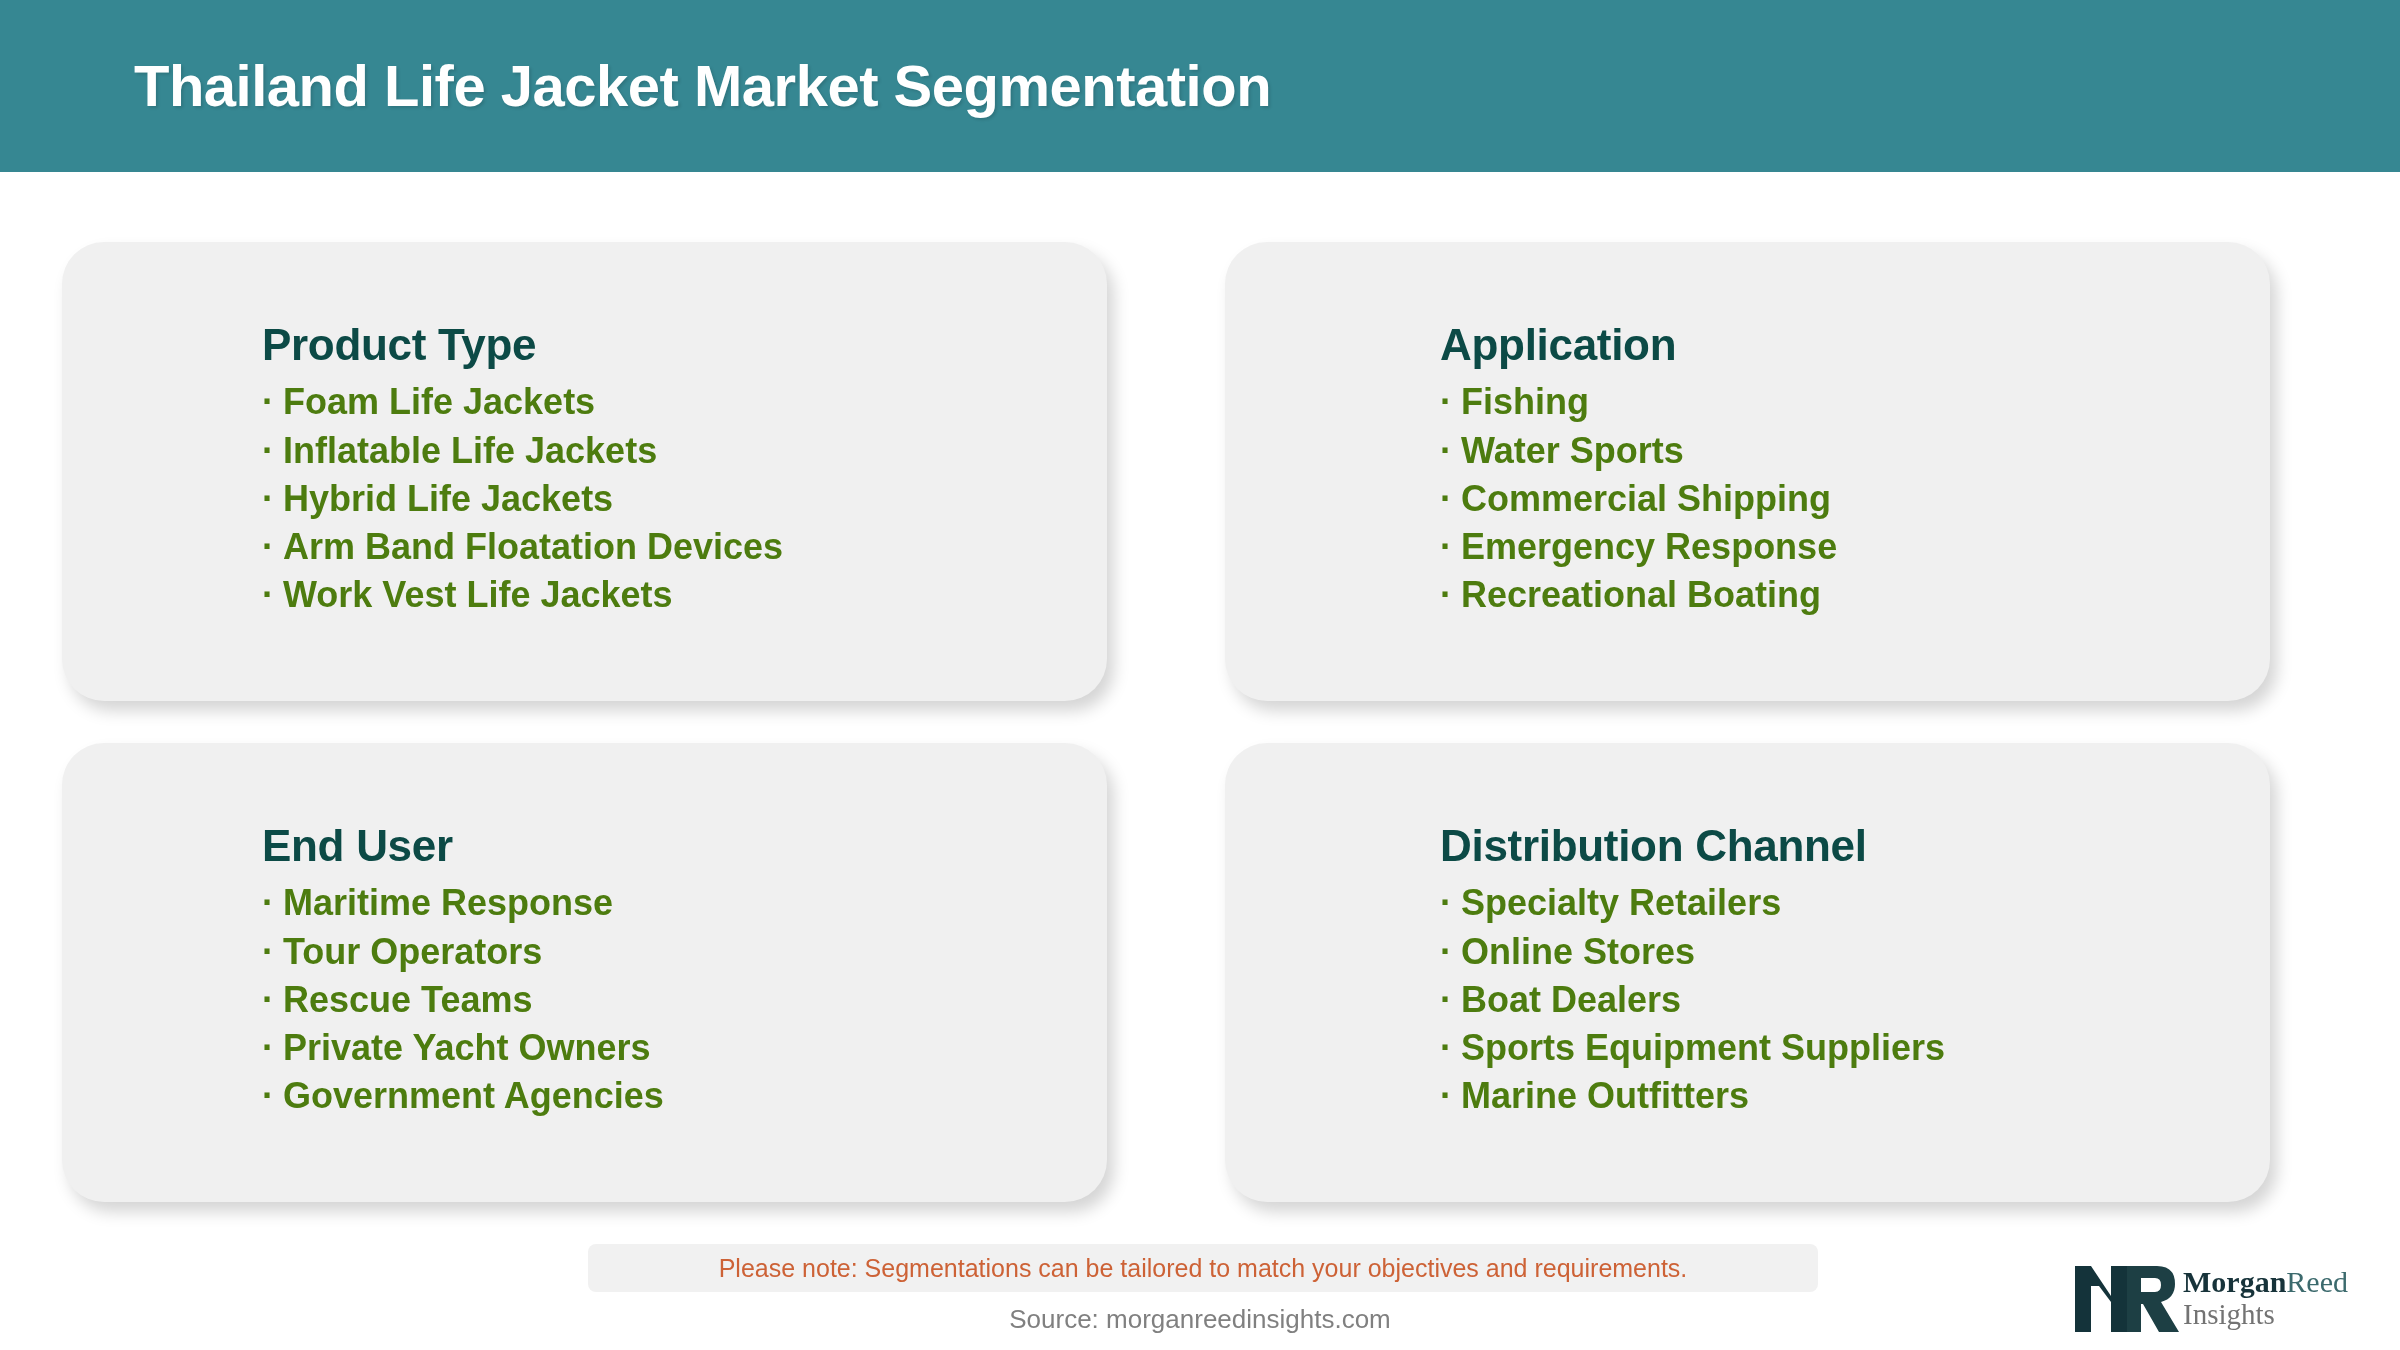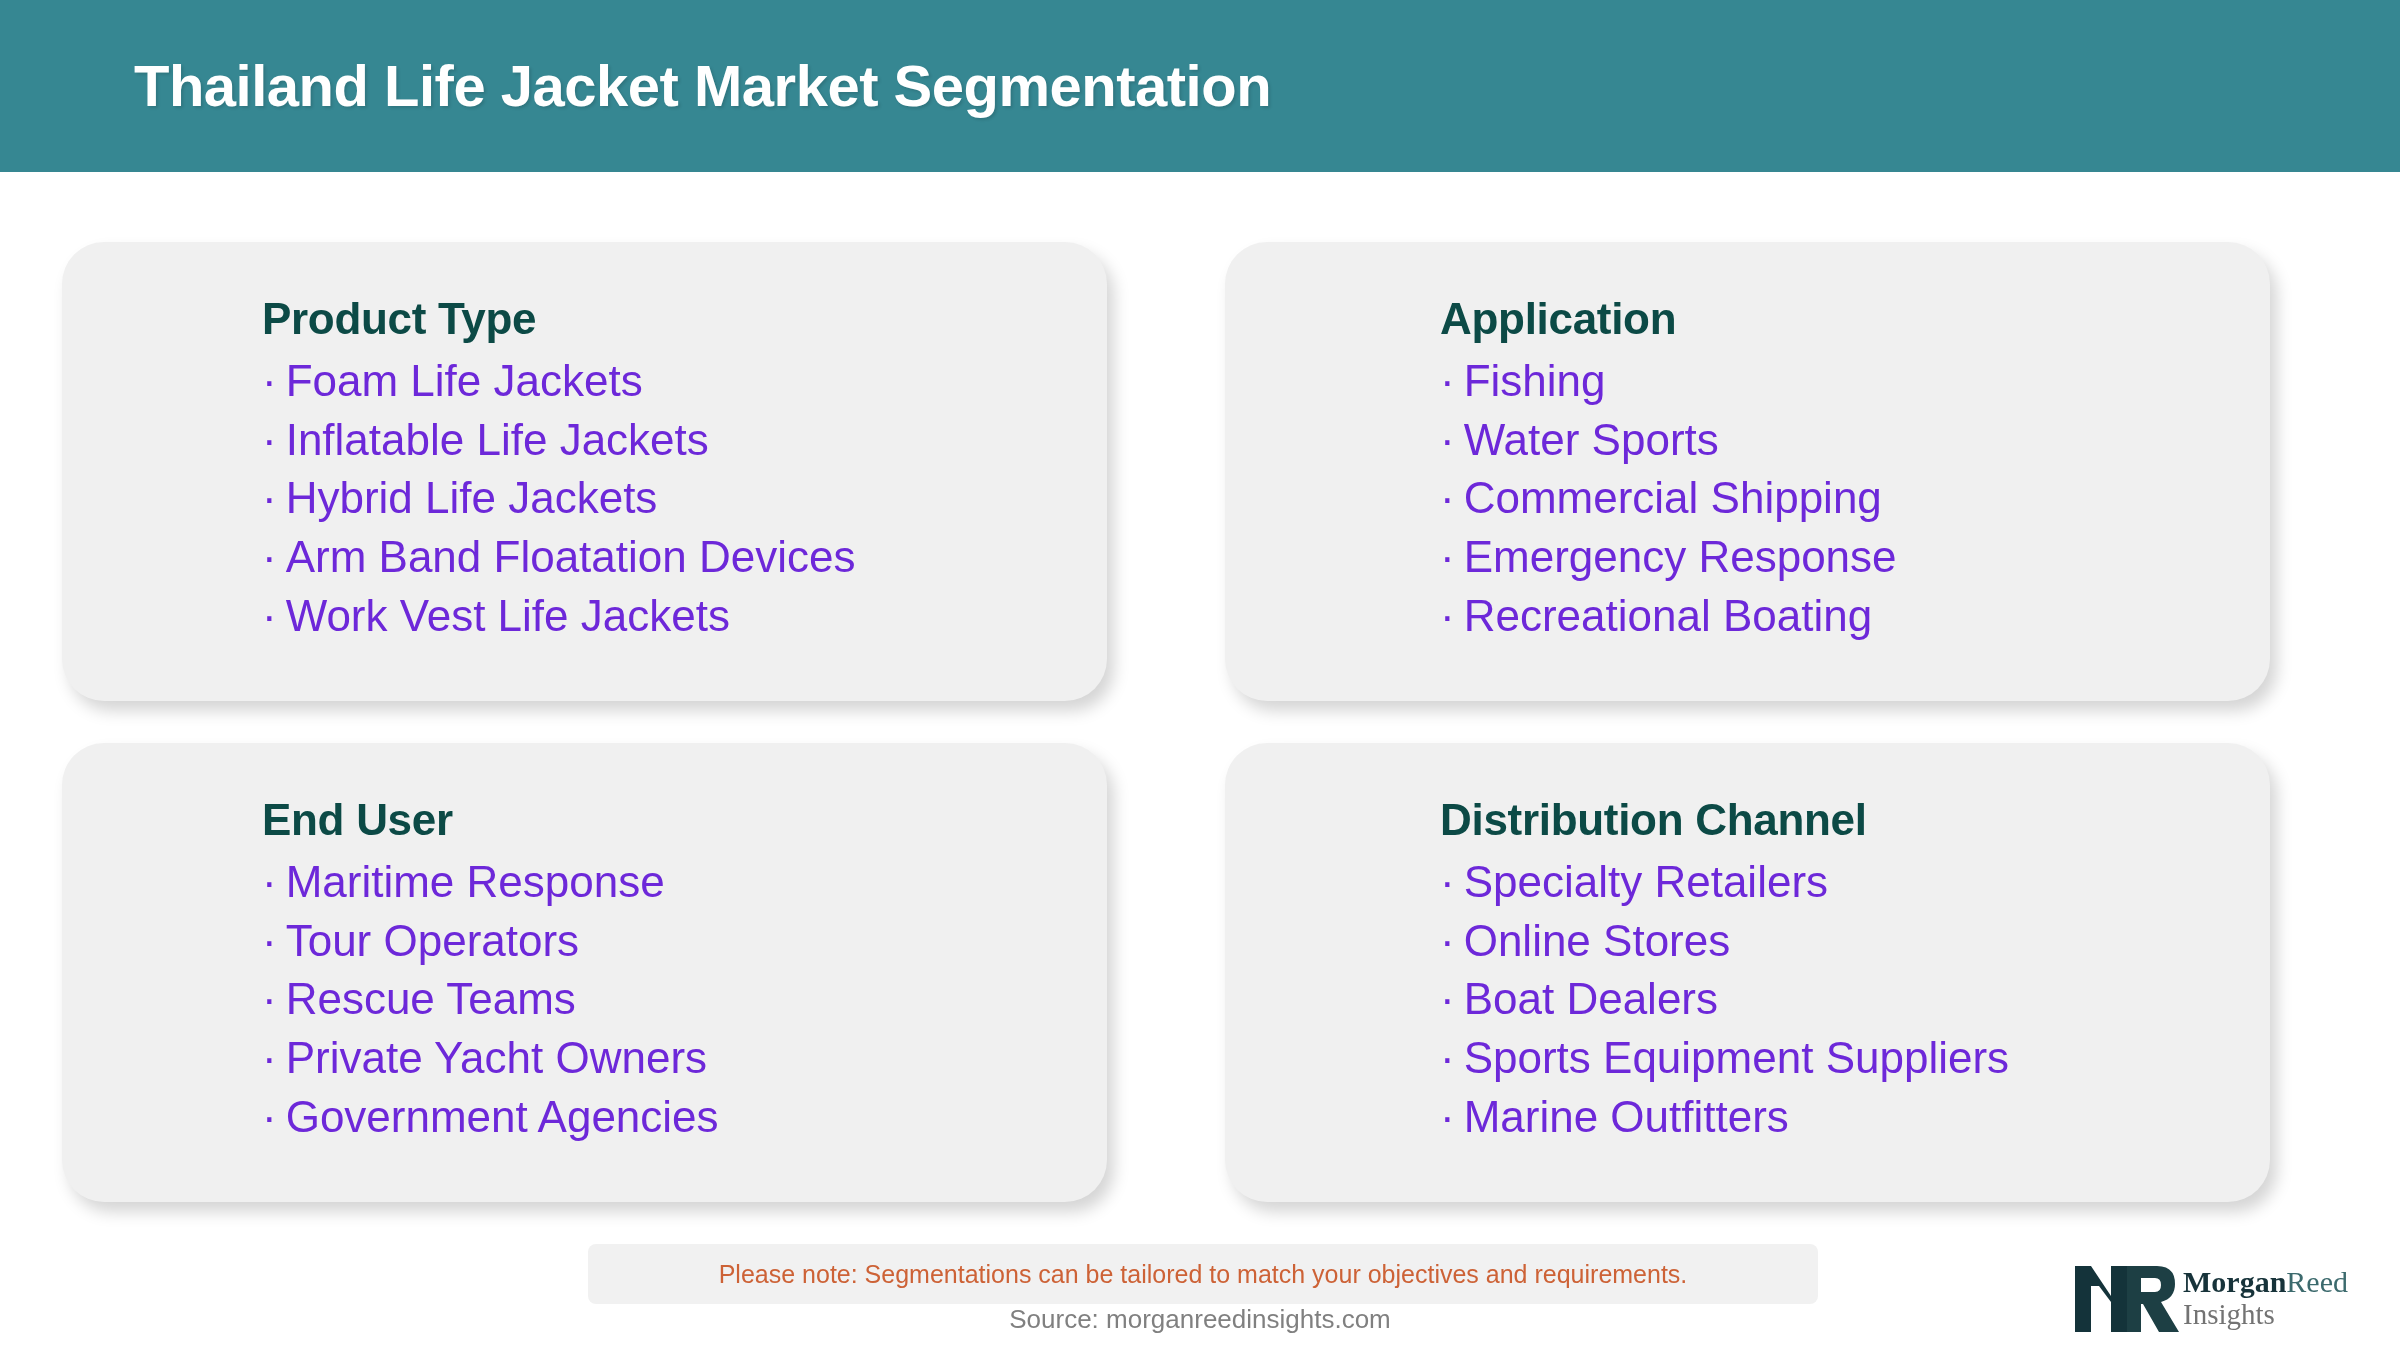"· Foam Life Jackets" .card-list li { color: #6d28d9 -> #4d7c0f; font-size: 44px -> 36px; font-weight: 400 -> 700 }
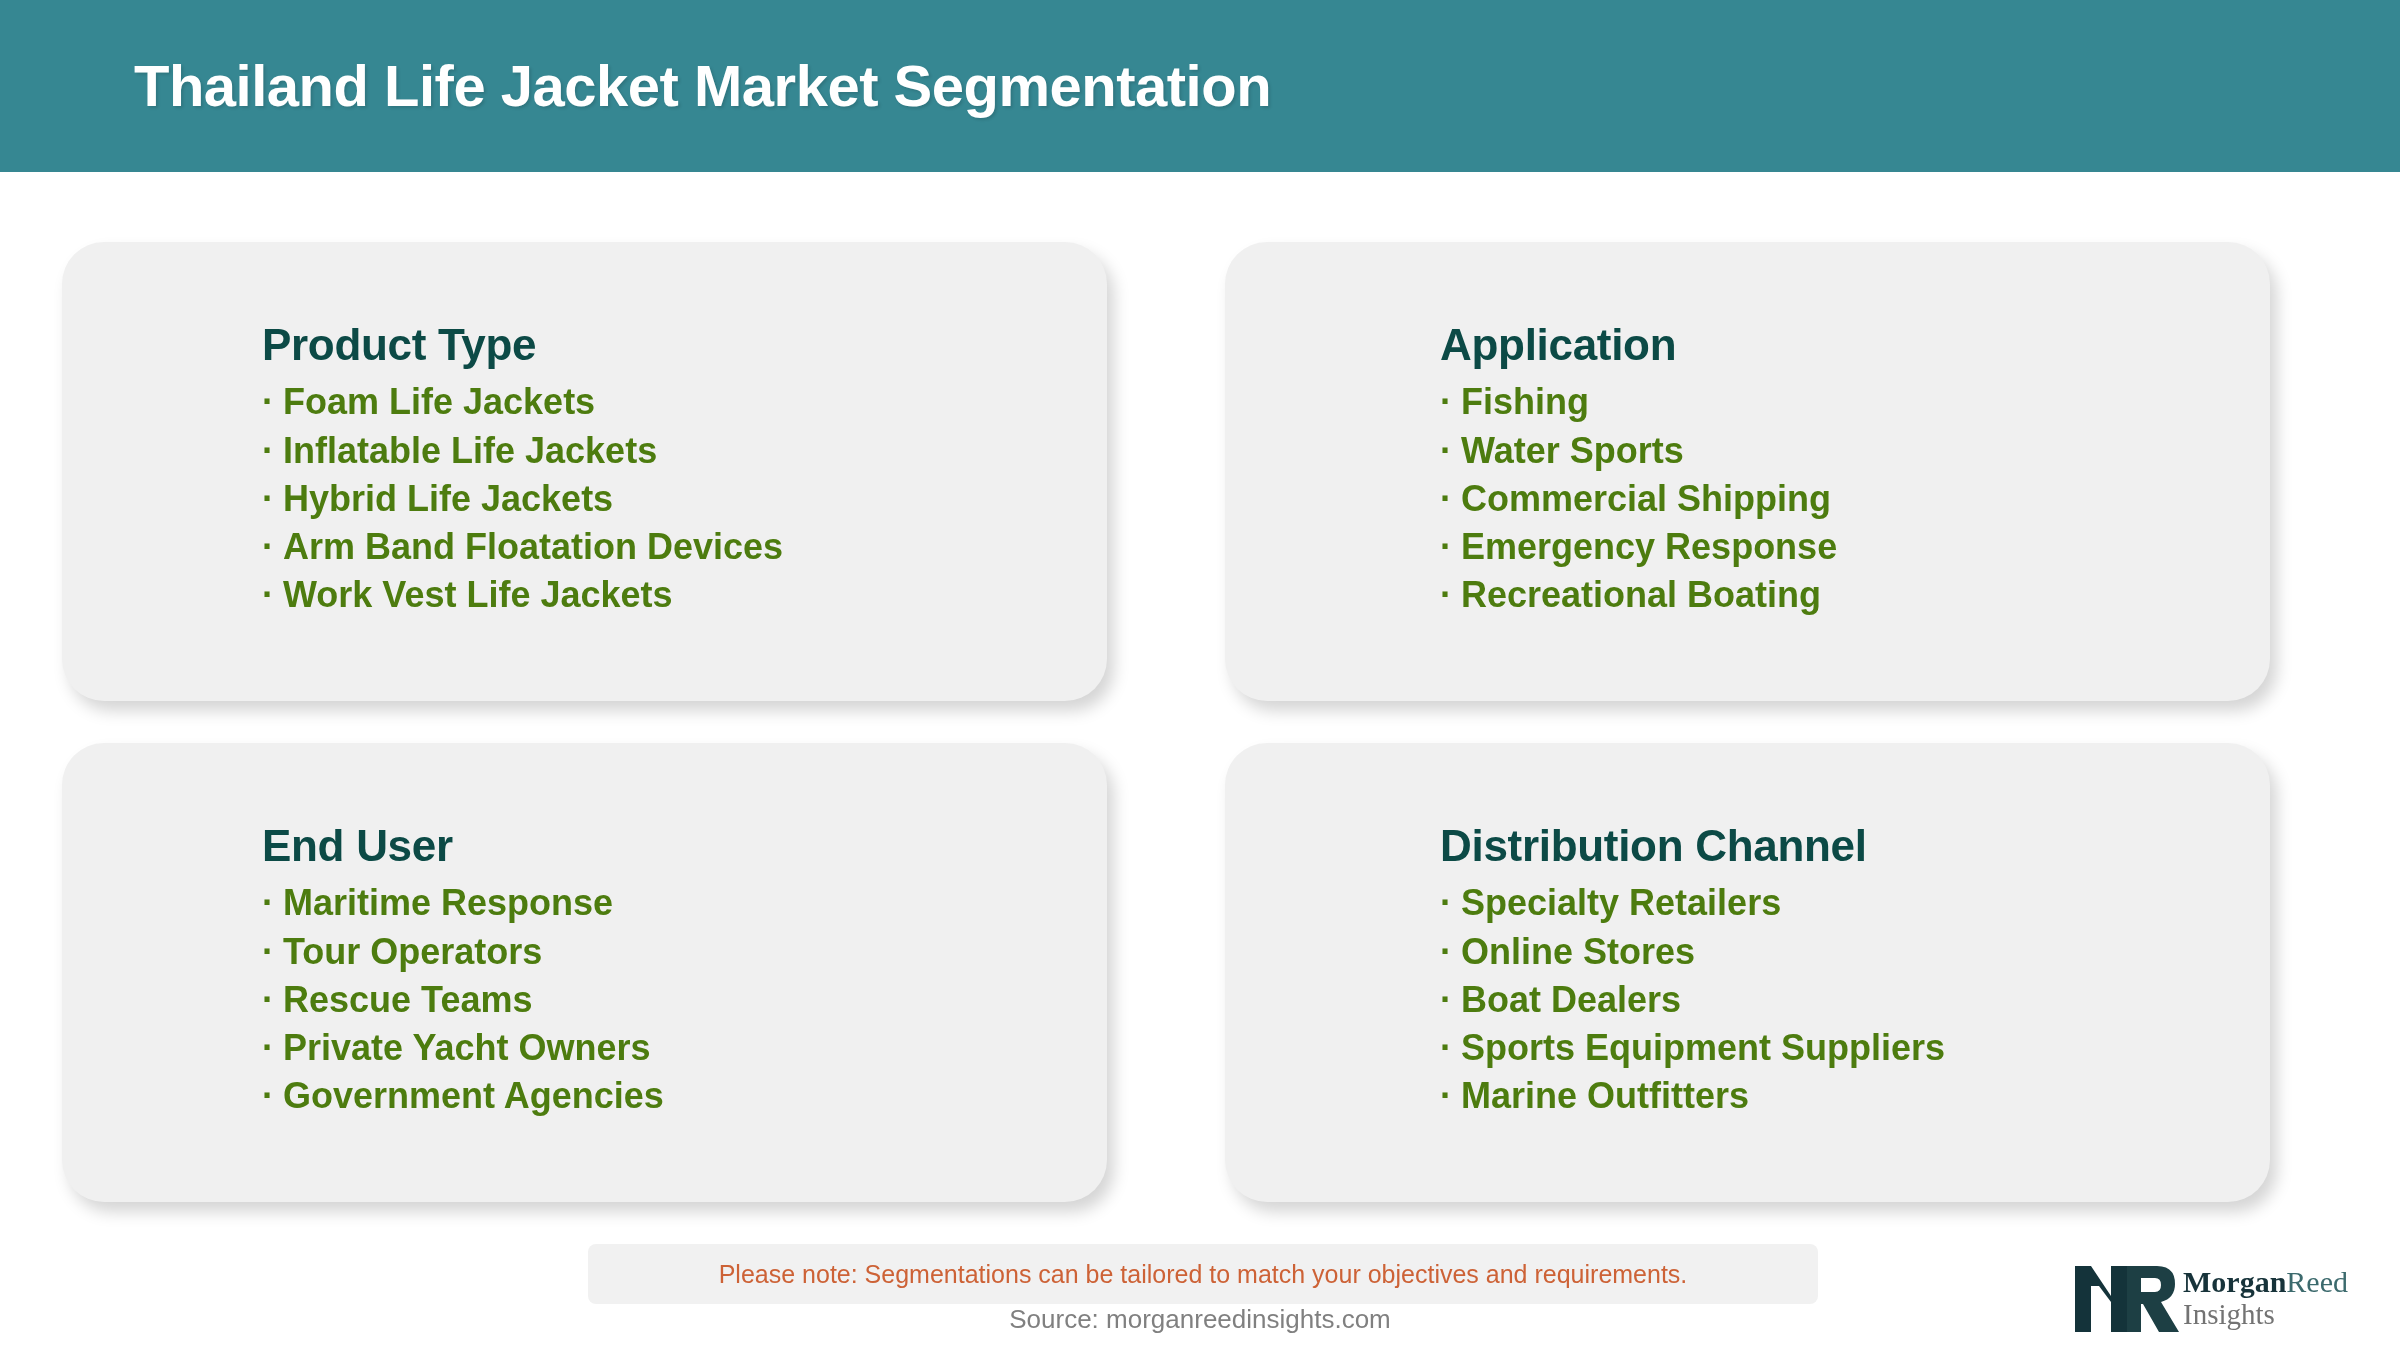"Please note: Segmentations can be" .note-pill { padding: 15px 0 -> 9px 0 }
